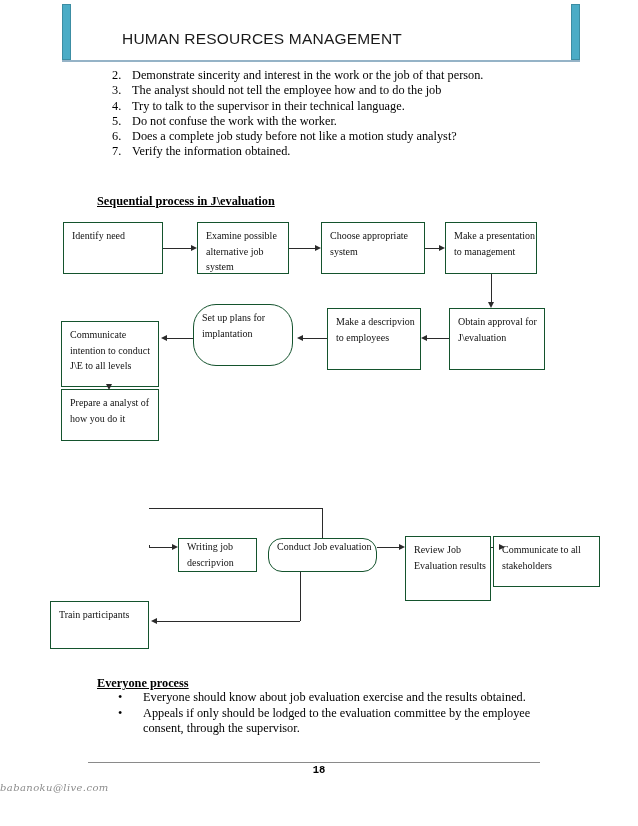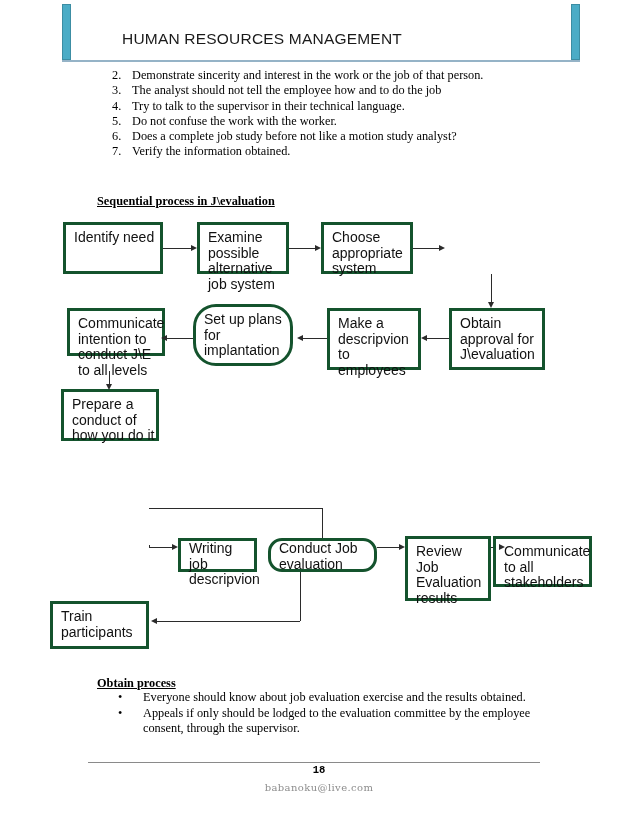"Identify need" .fbox { border: 3px solid #14532d -> 1px solid #14532d; font-family: Liberation Sans, sans-serif -> Liberation Serif, serif; font-size: 14px -> 10px }
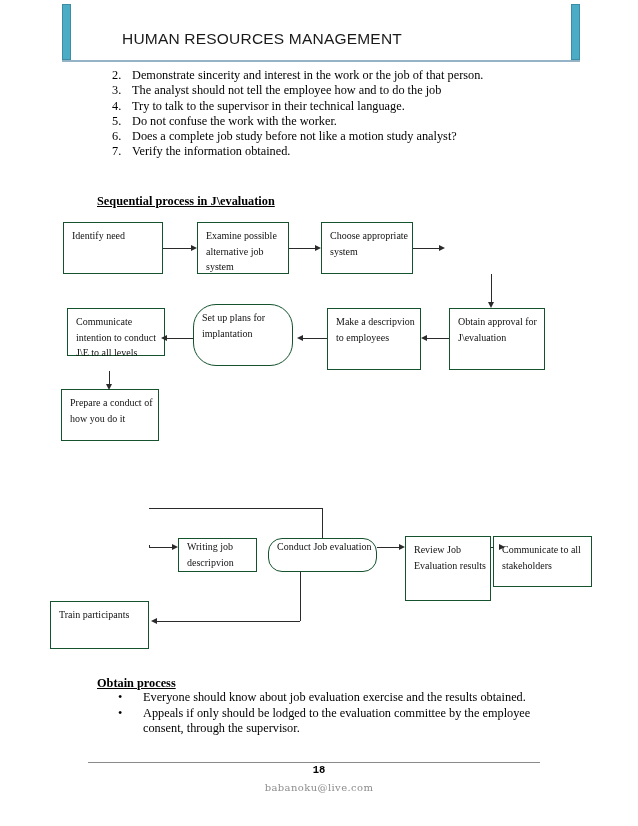"Choose appropriate system" div.fbox { width: 92px -> 104px }
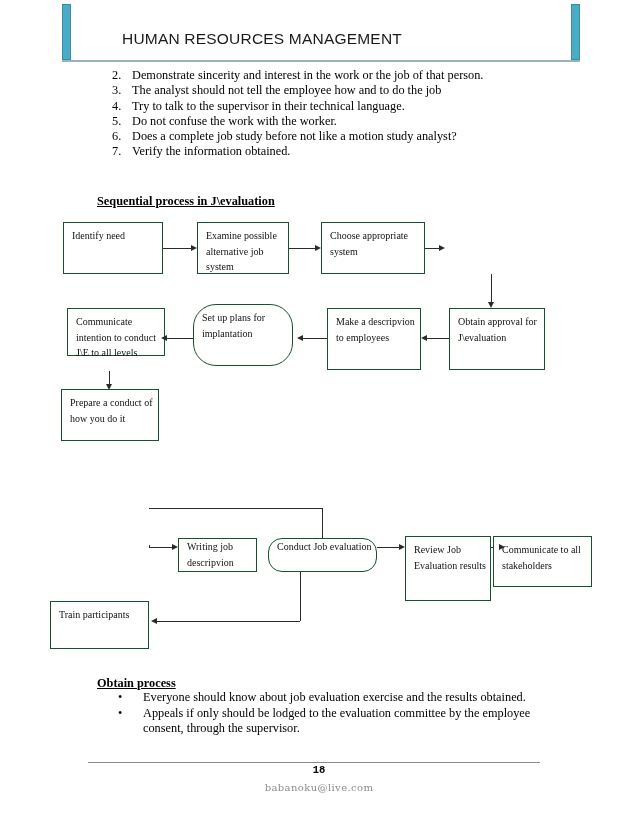"Make a presentation to management" div.fbox { html: none -> <div>Make a presentation to management</div> }
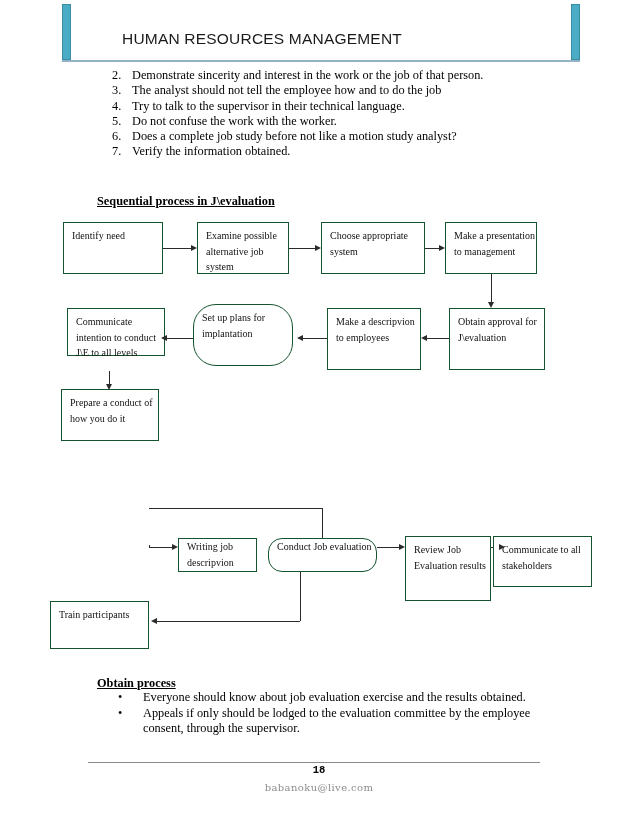"Communicate intention to conduct J\E" div.fbox { height: 48px -> 66px; margin-left: 6px -> none; top: 308px -> 321px }
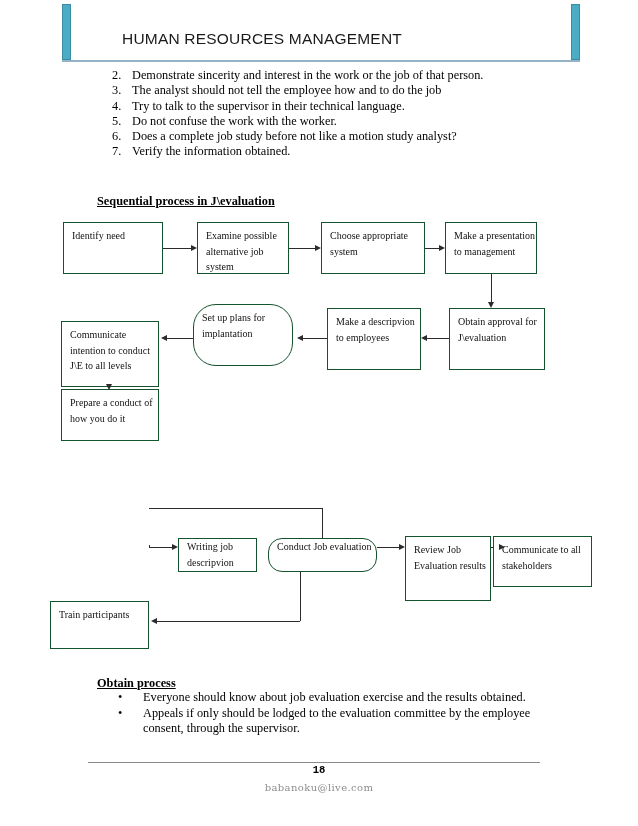"Prepare a conduct of how" div.fbox { text: conduct -> analyst }
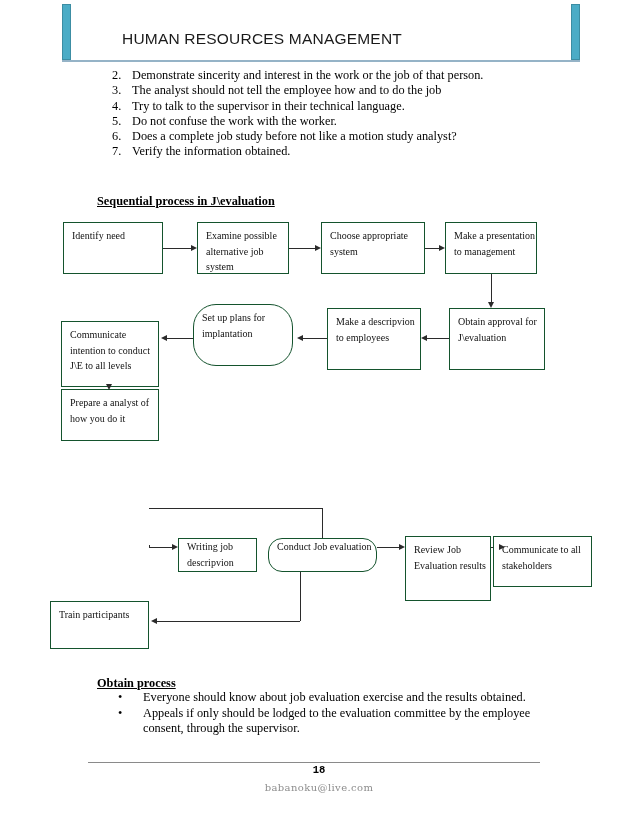"Communicate to all stakeholders" div.fbox { width: 99px -> 107px }
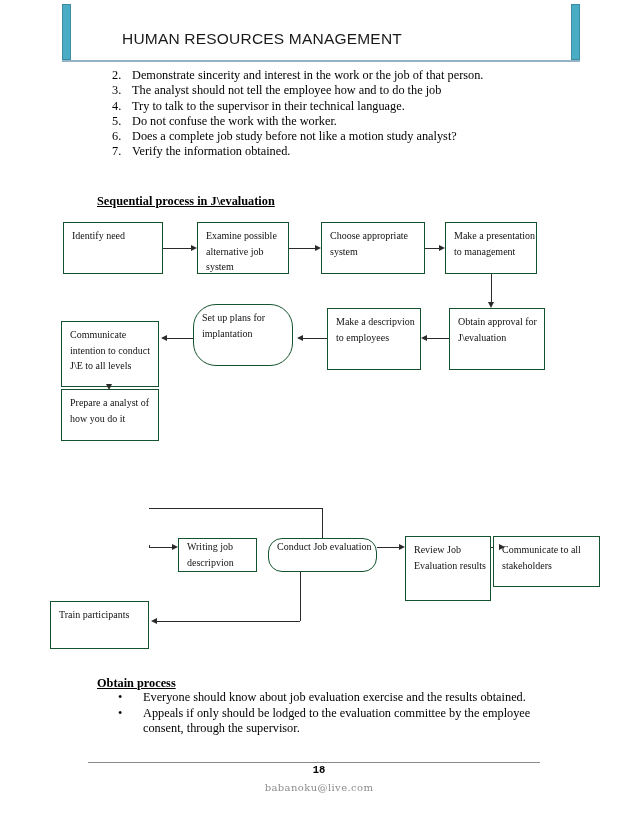"Obtain process" div.section-heading { text: Obtain -> Everyone }
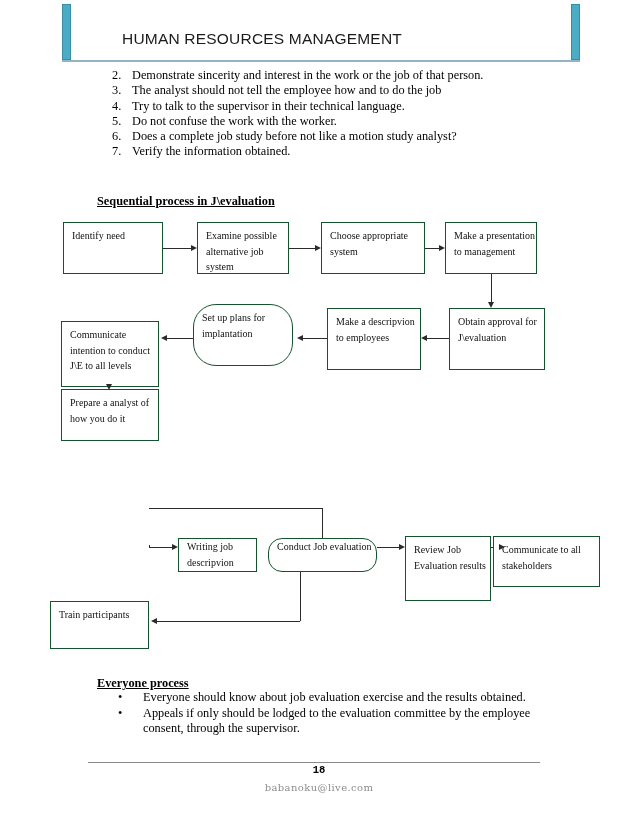"babanoku@live.com" #footer-email { font-style: none -> italic; text-align: center -> none }
